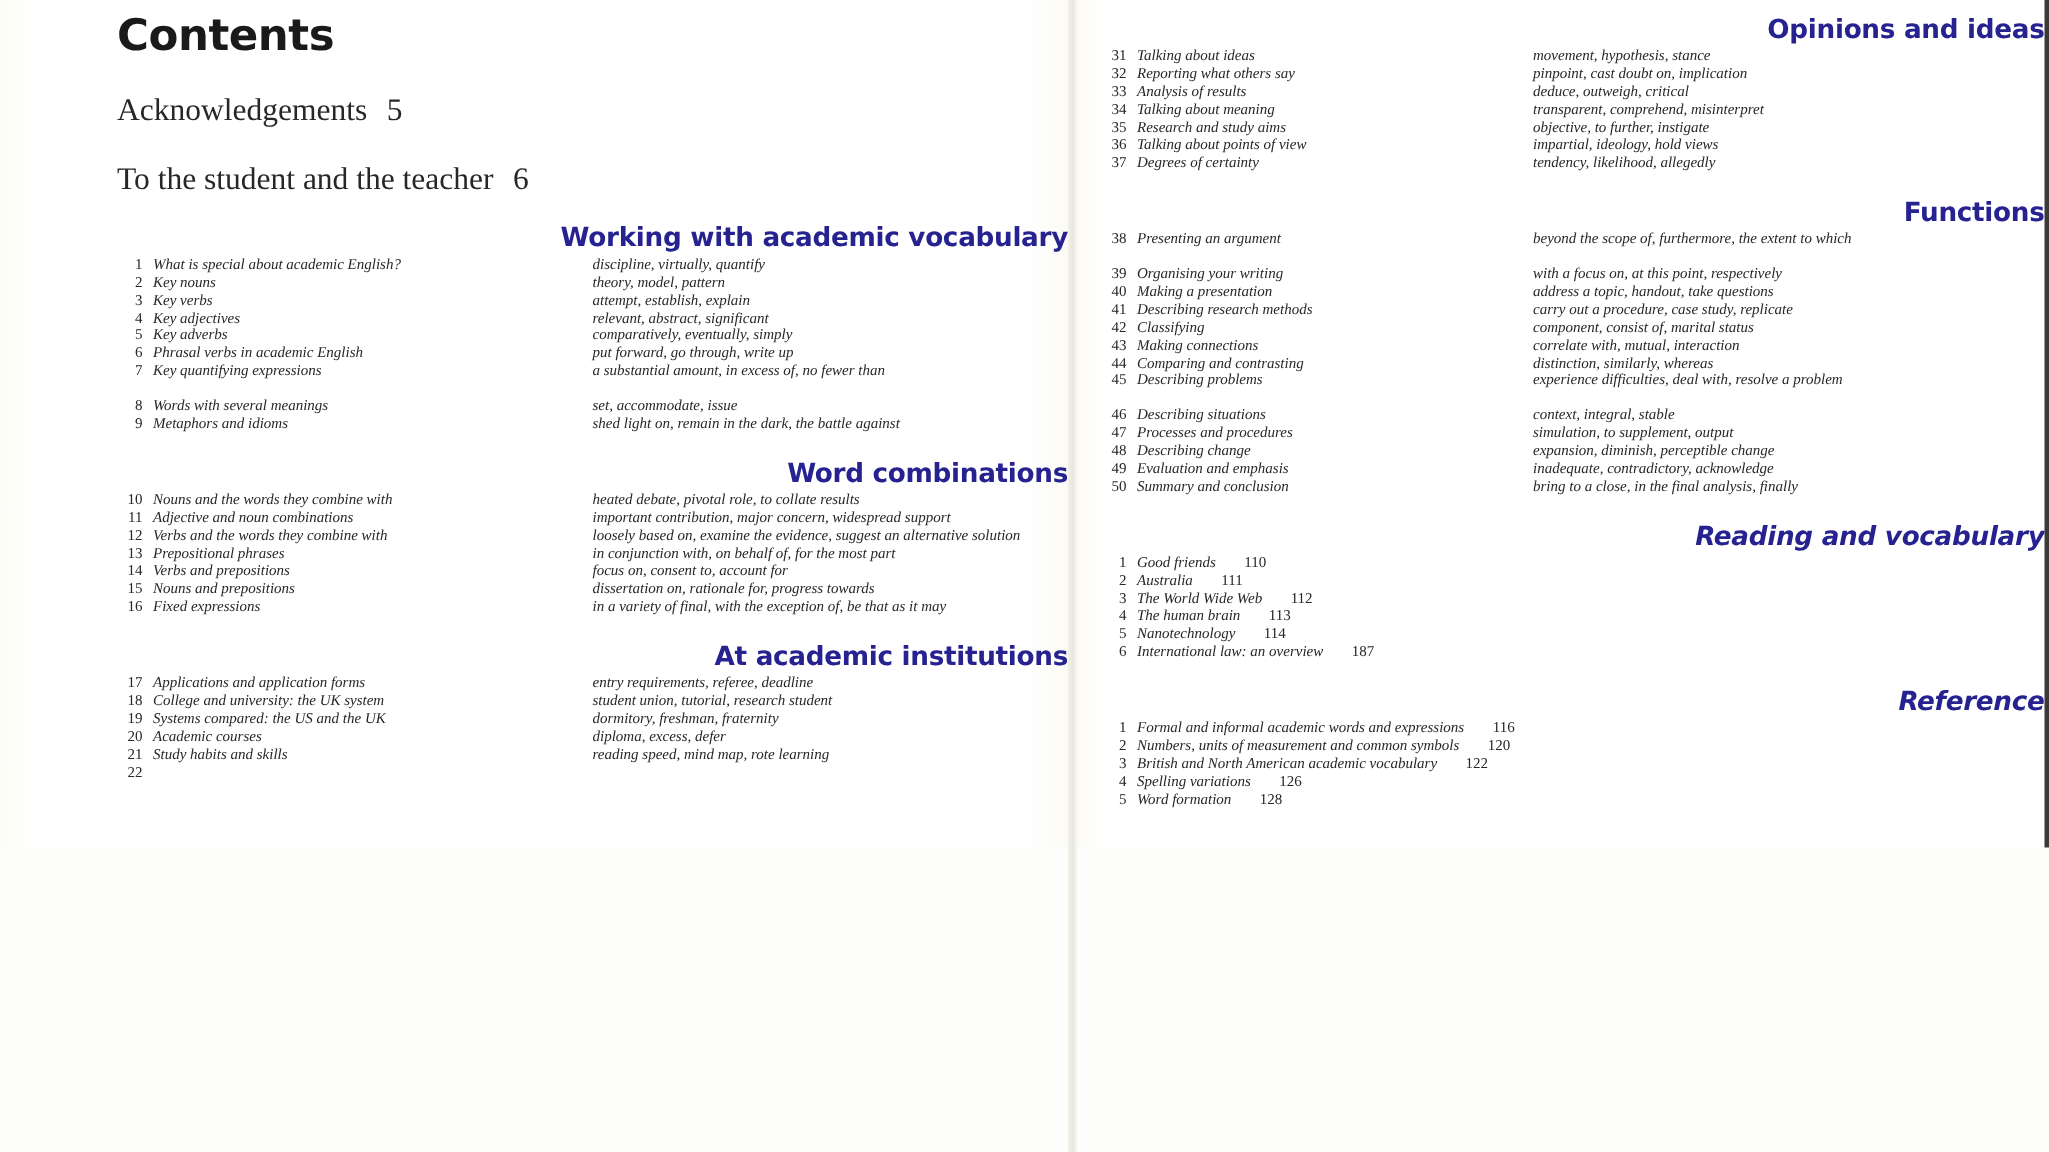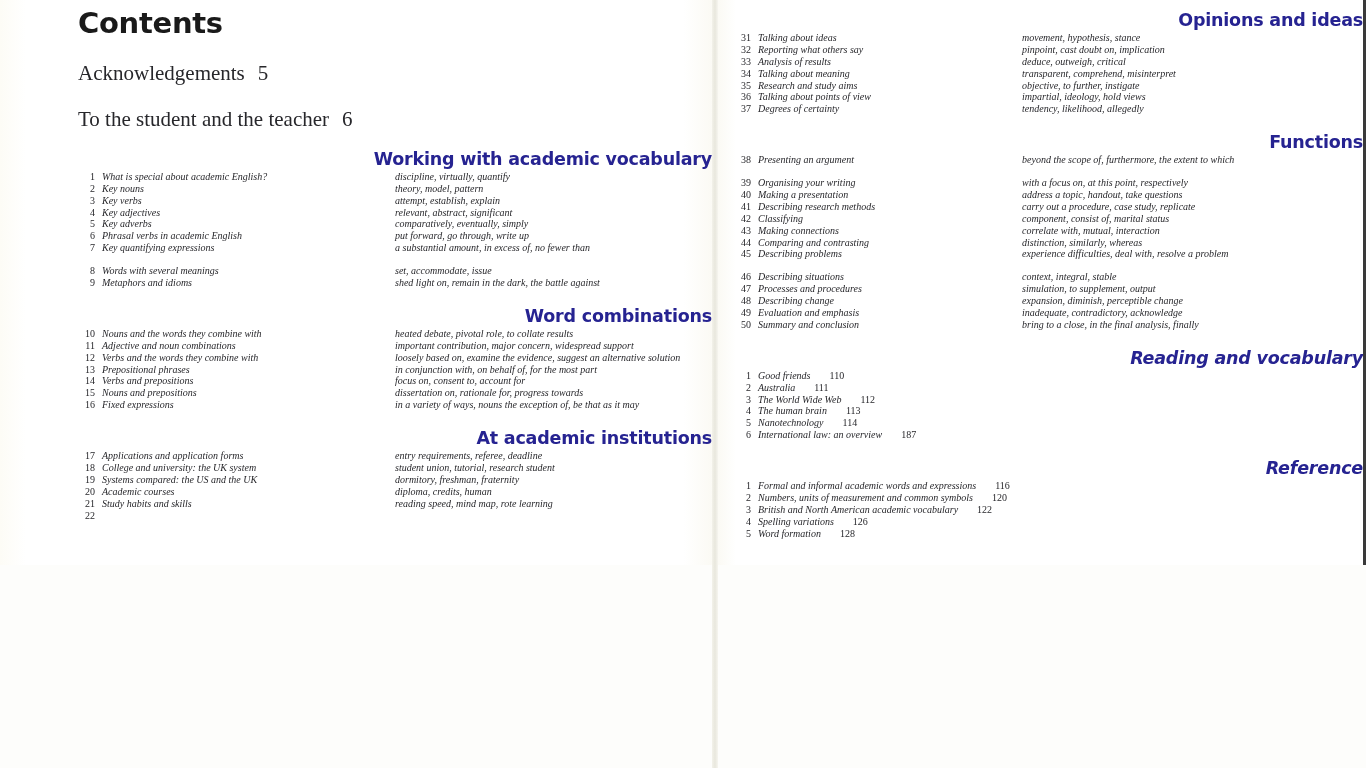"in a variety of ways," span.examples { text: ways, nouns -> final, with }
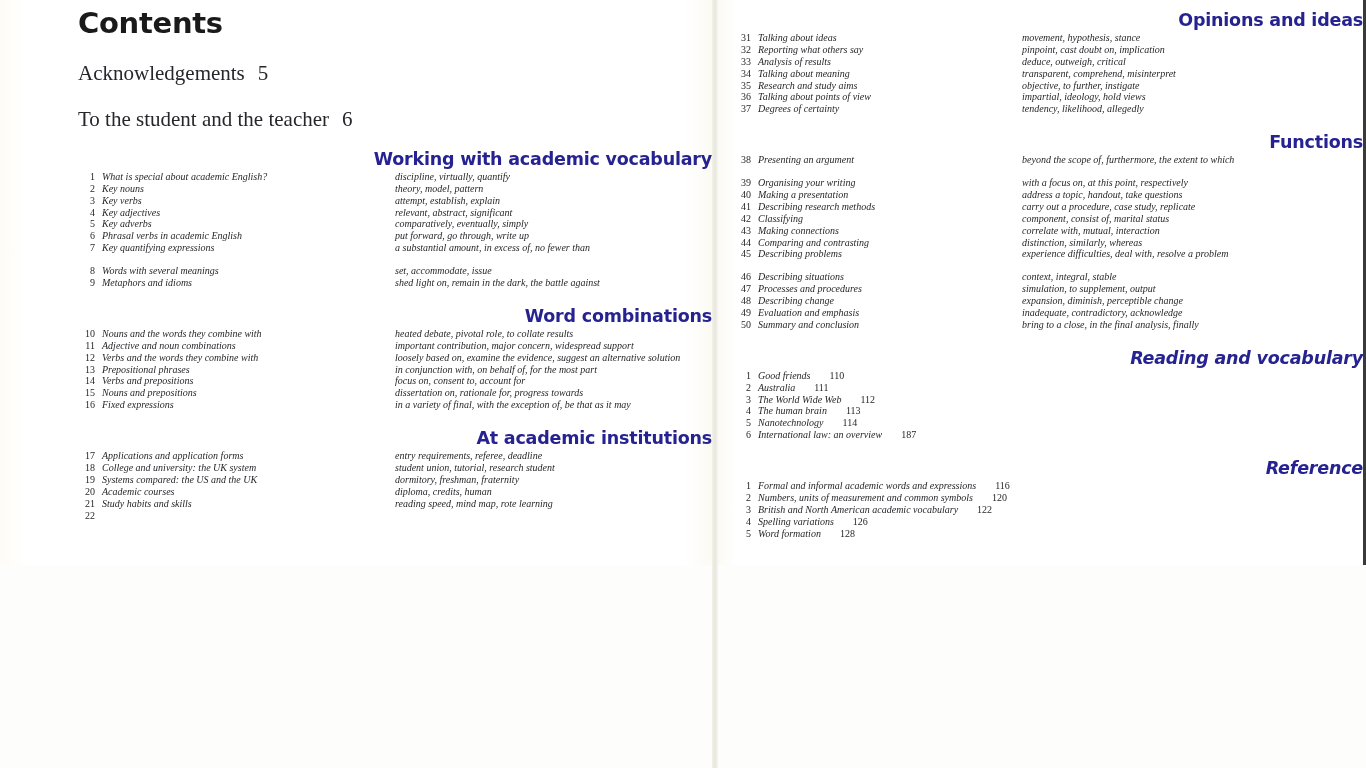"diploma, credits, human" span.examples { text: credits, human -> excess, defer }
